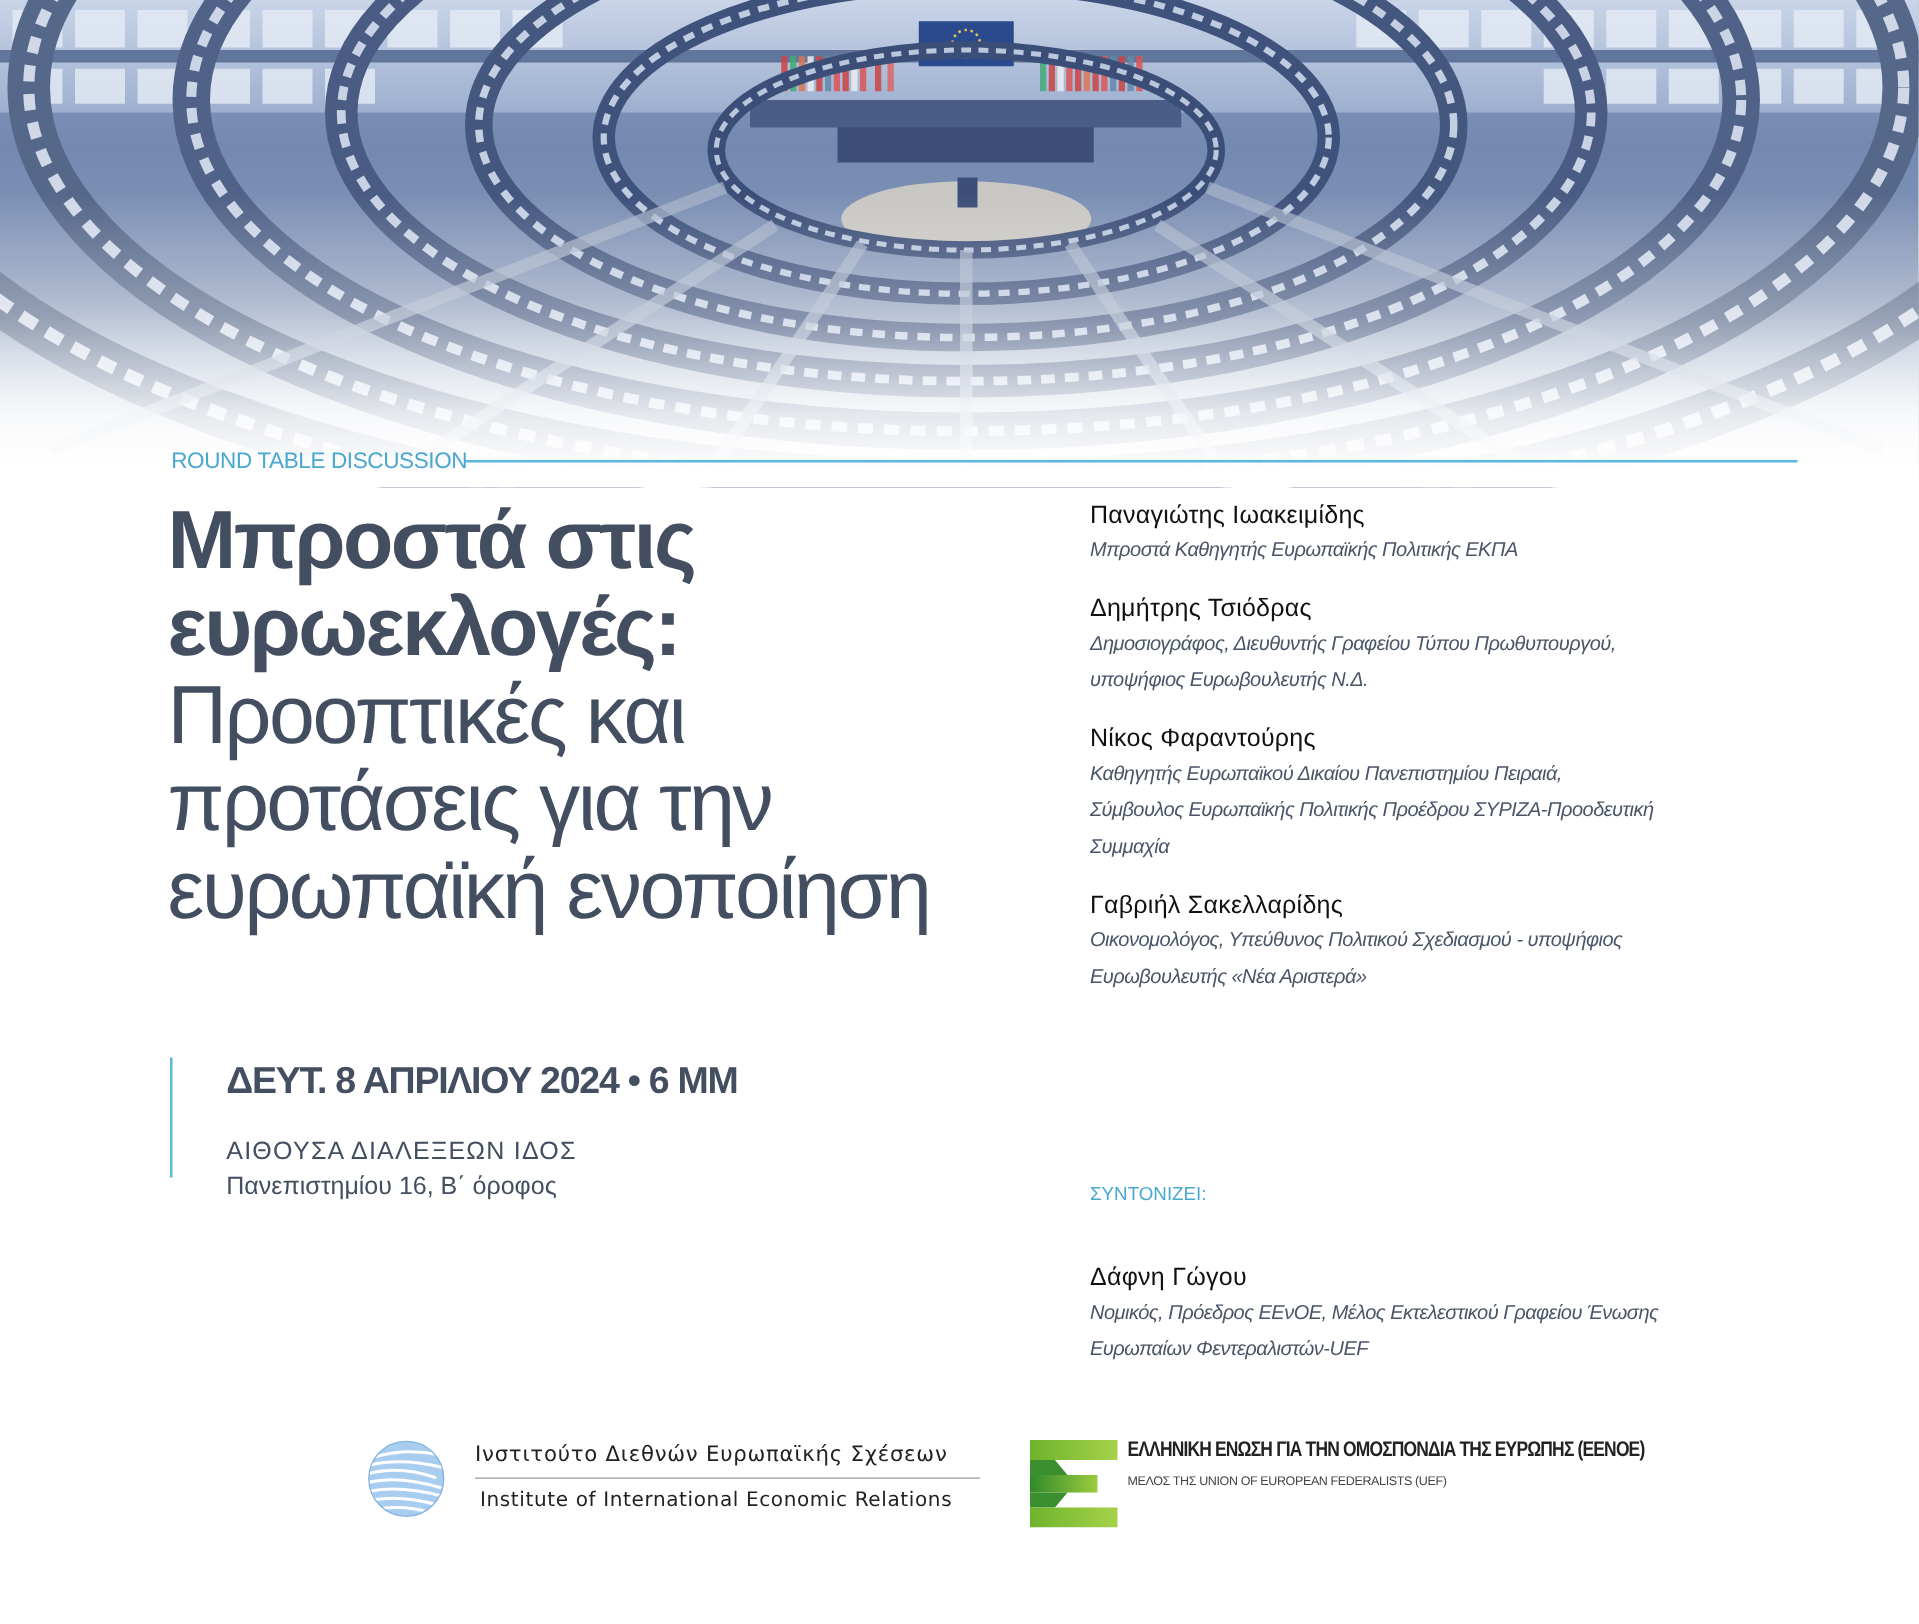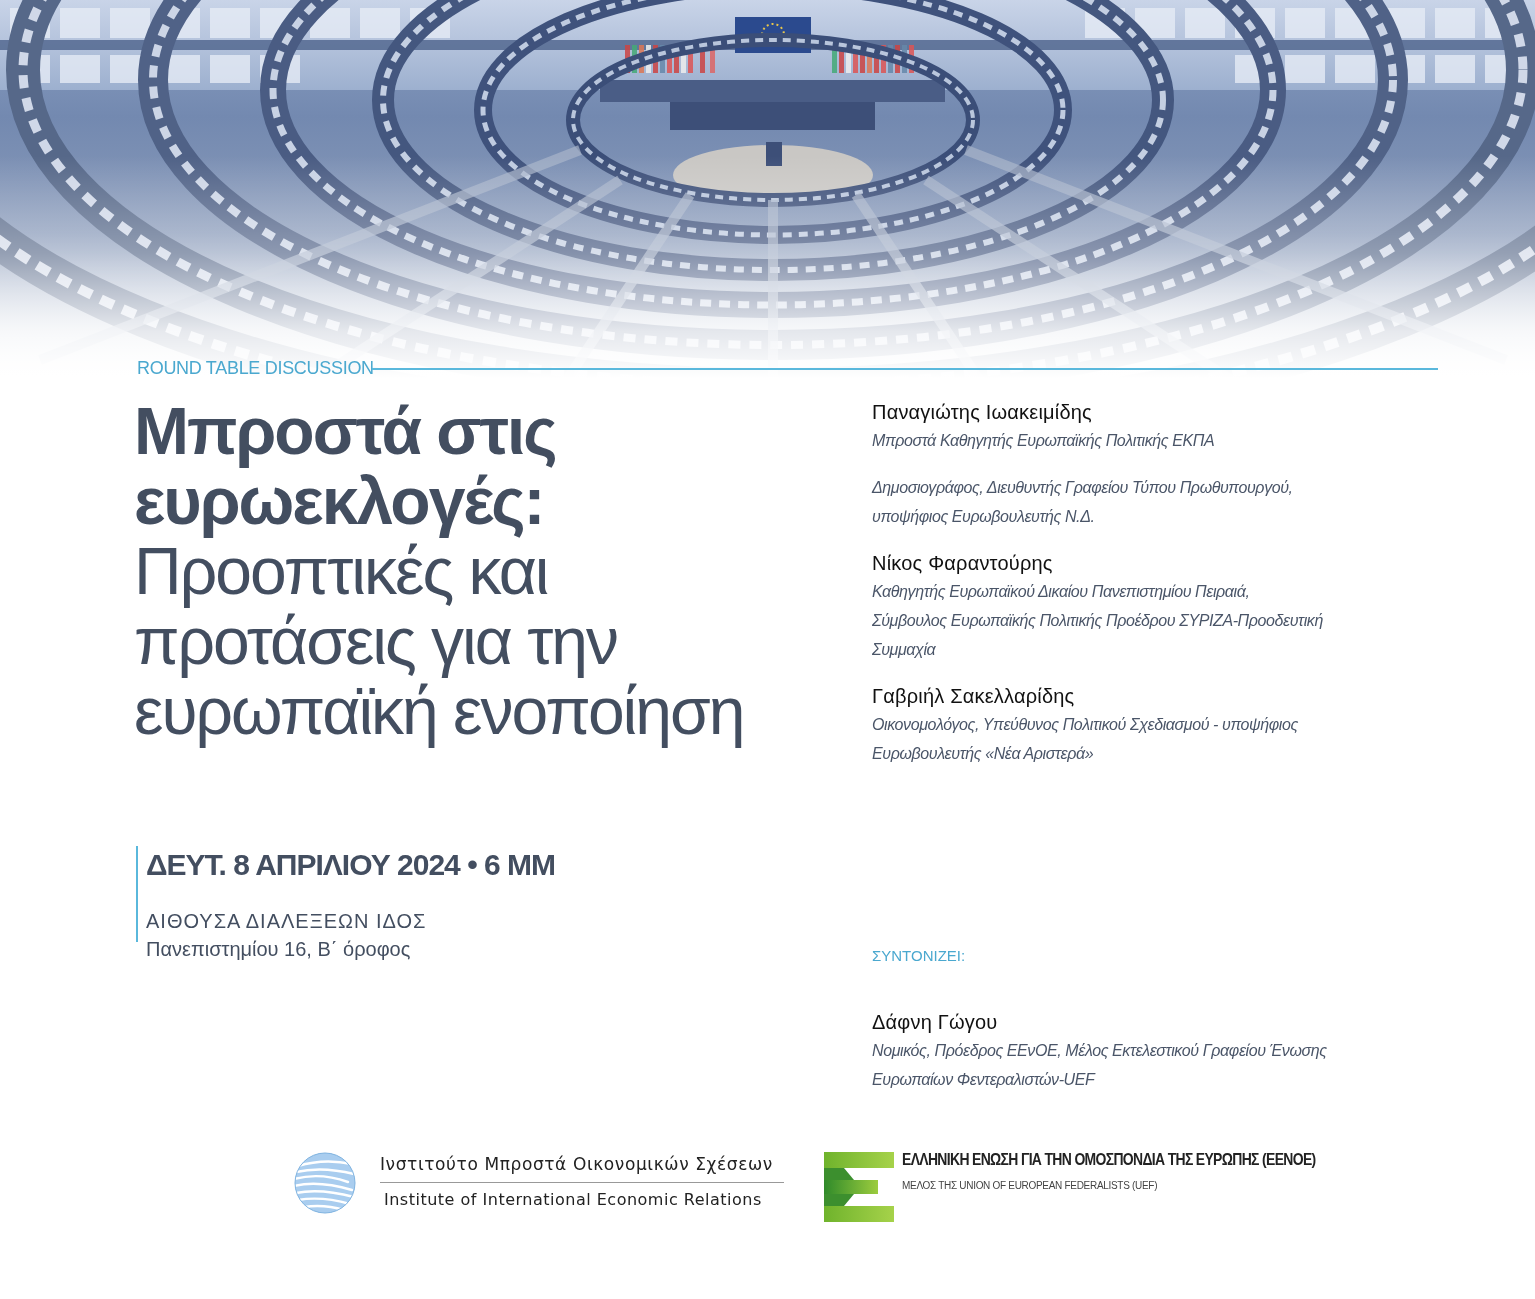"Δημήτρης Τσιόδρας" div.speaker-name { html: none -> <div>Δημήτρης Τσιόδρας</div> }
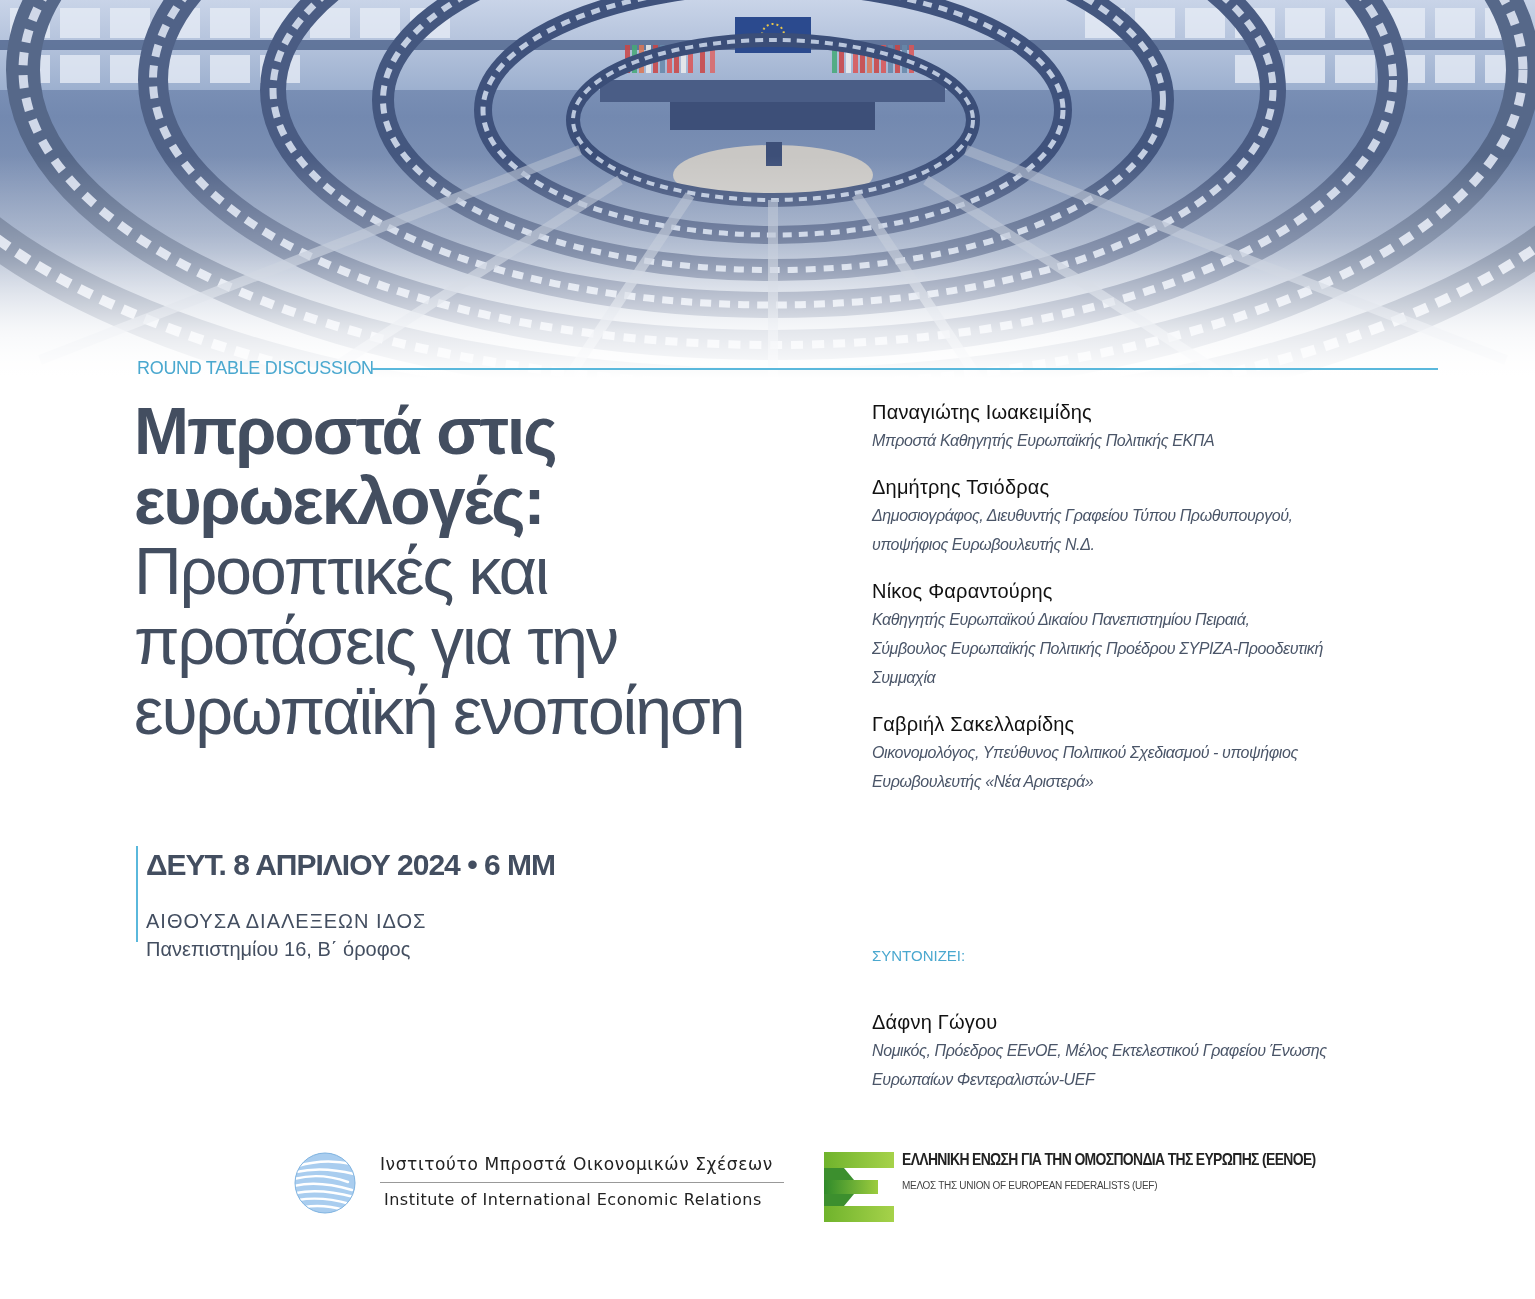"ΔΕΥΤ. 8 ΑΠΡΙΛΙΟΥ 2024 •" .event { padding-left: 8px -> 43px }
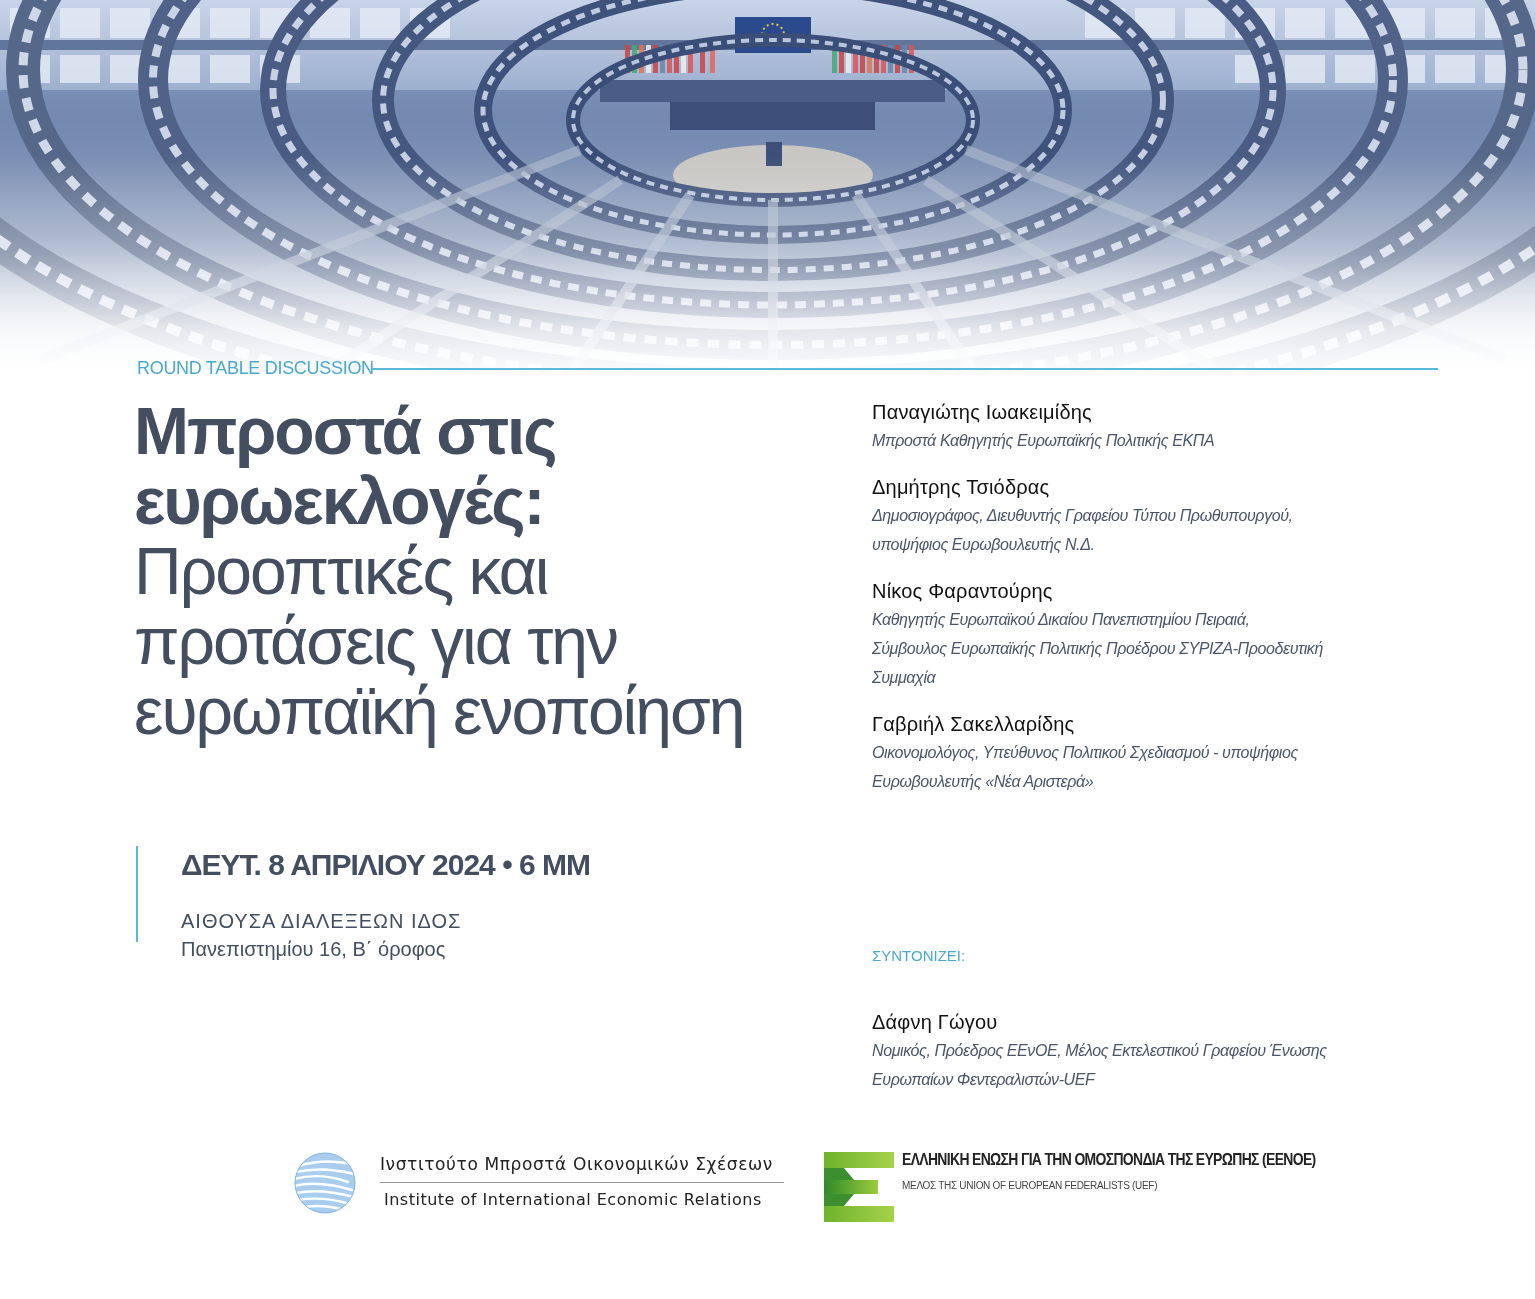"Ινστιτούτο Μπροστά Οικονομικών Σχέσεων" div.iier-gr { text: Μπροστά Οικονομικών -> Διεθνών Ευρωπαϊκής }
